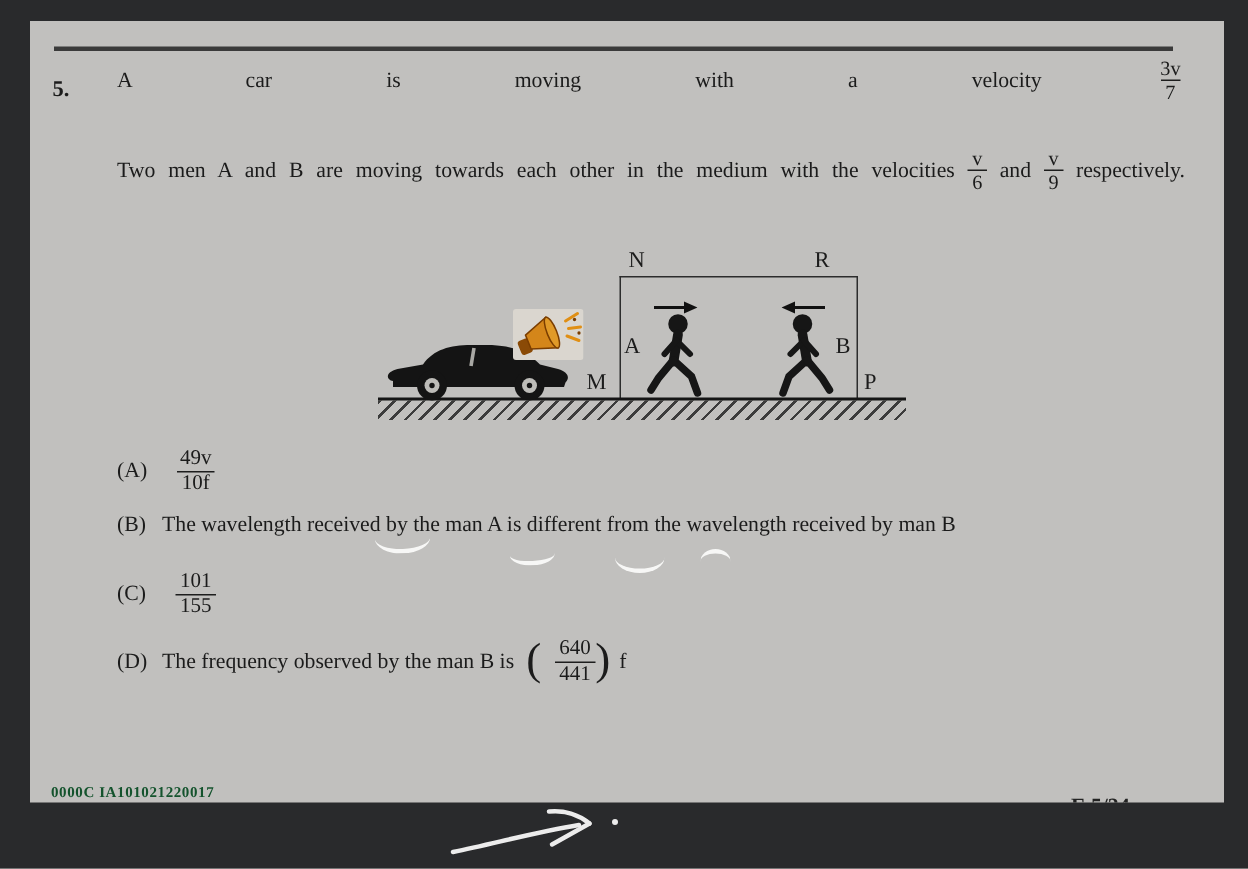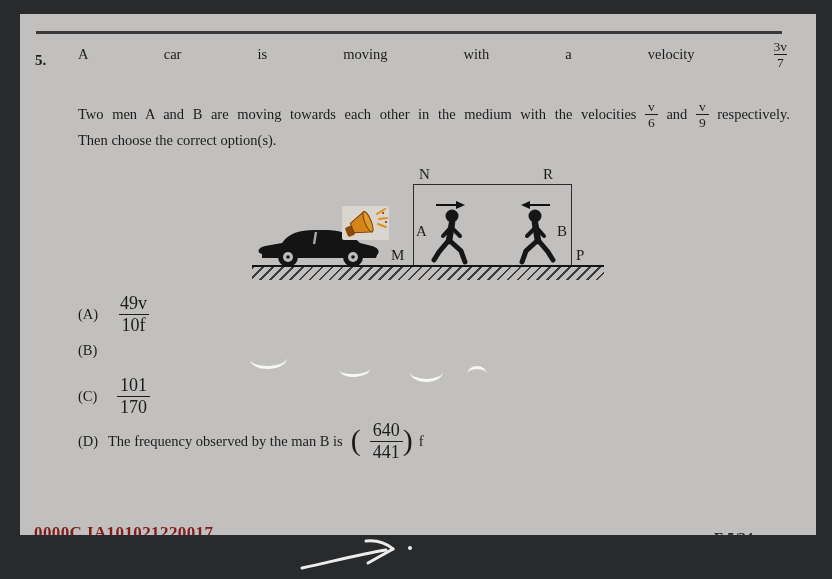"Then choose the correct option(s)." div.qline { html: <div>Then choose the correct option(s).</div> -> none }
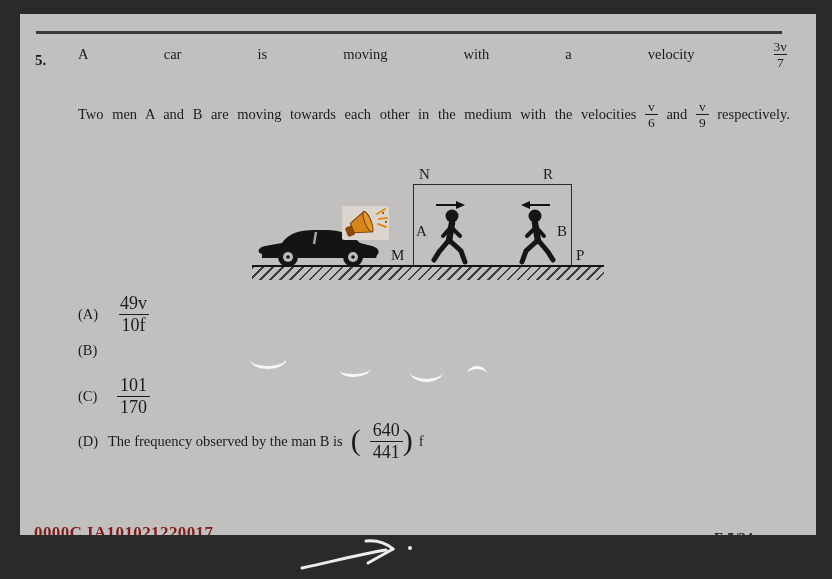"49v" .opt .frac { font-size: 18px -> 14px }
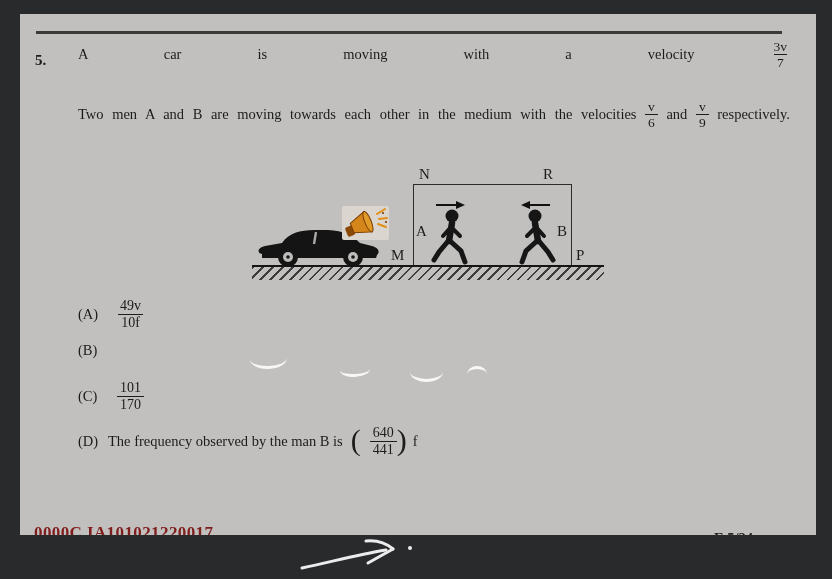"The wavelength received by the" span { html: none -> <span>The wavelength received by the man A is different from the wavelength received by man B</span> }
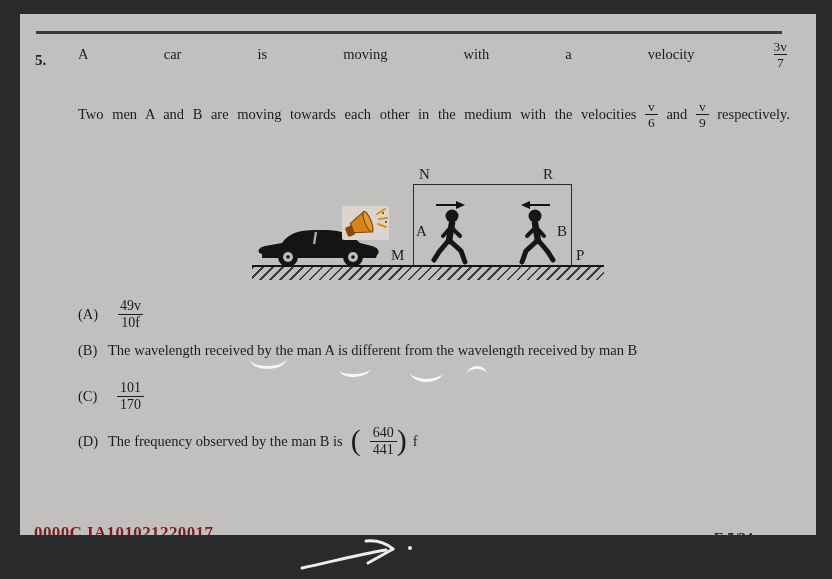"170" span.den { text: 170 -> 155 }
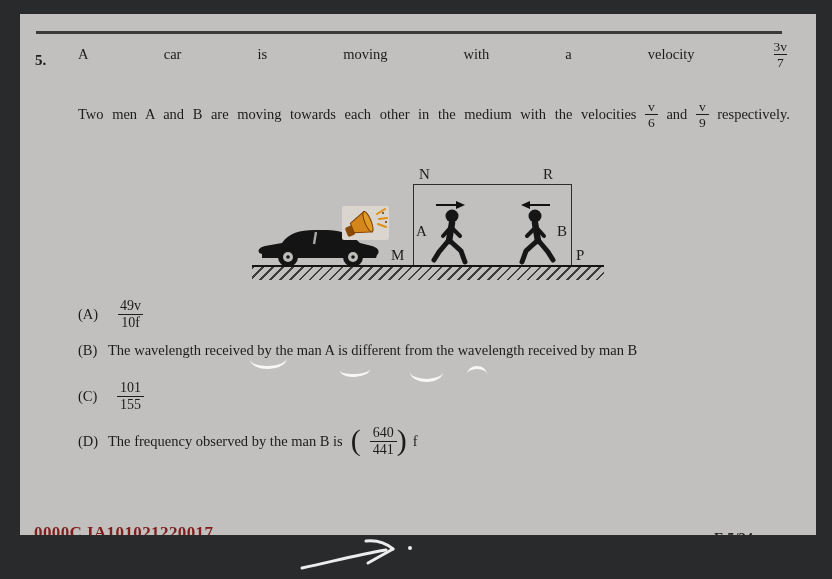"0000C IA101021220017" .footer-left { color: #7f1d1d -> #14532d; font-size: 17px -> 10px }
